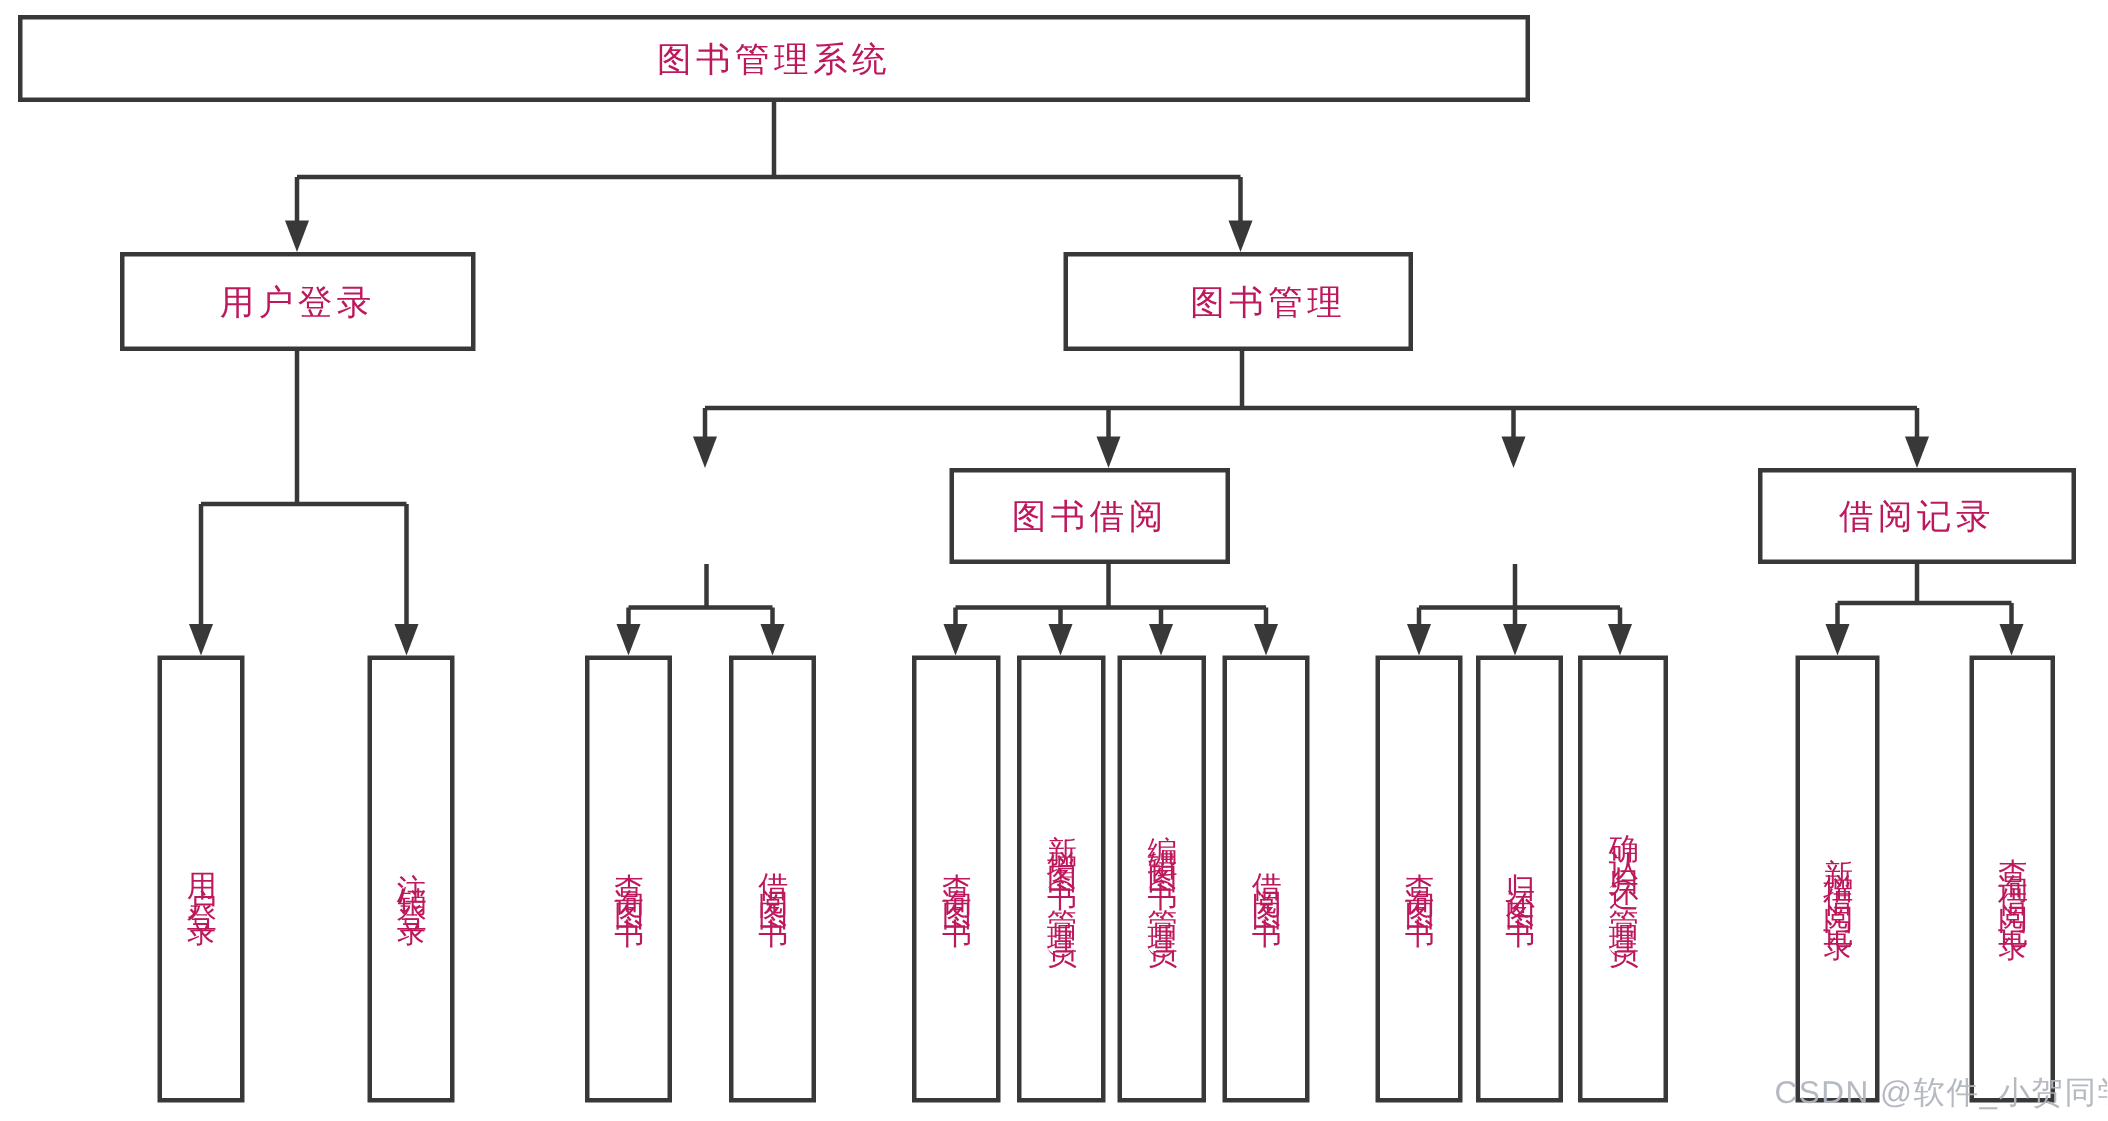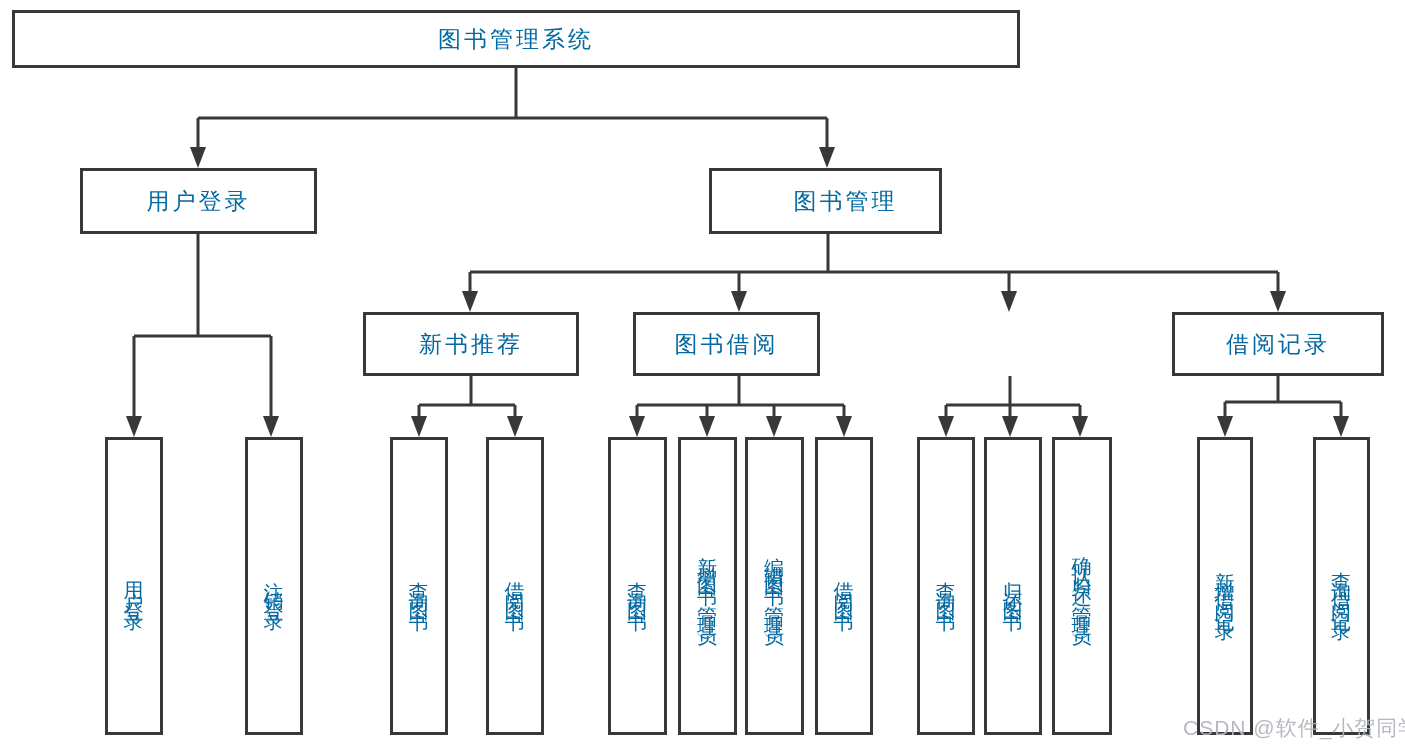"图书管理系统" .node { color: #0369a1 -> #be185d }
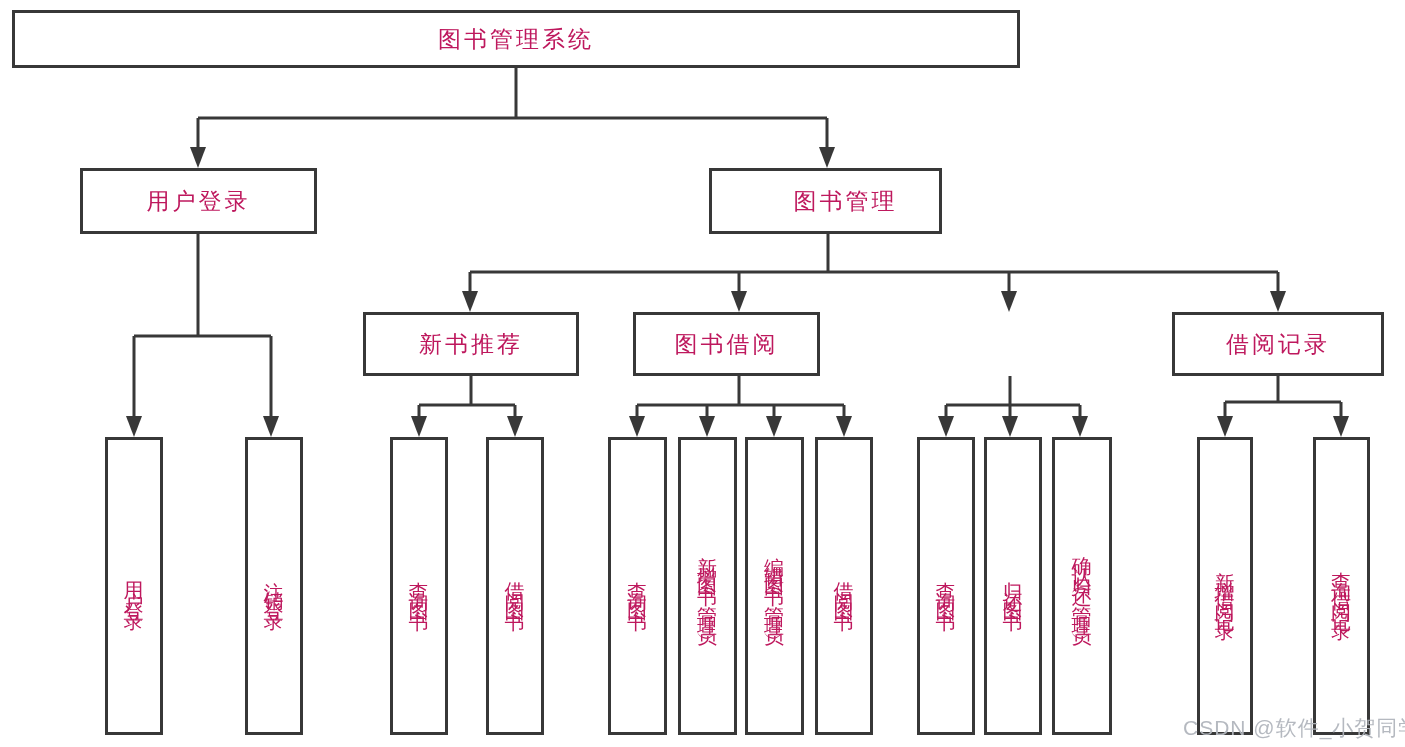"新书推荐" div.node { html: <div> <span>新书推荐</span> </div> -> none }
